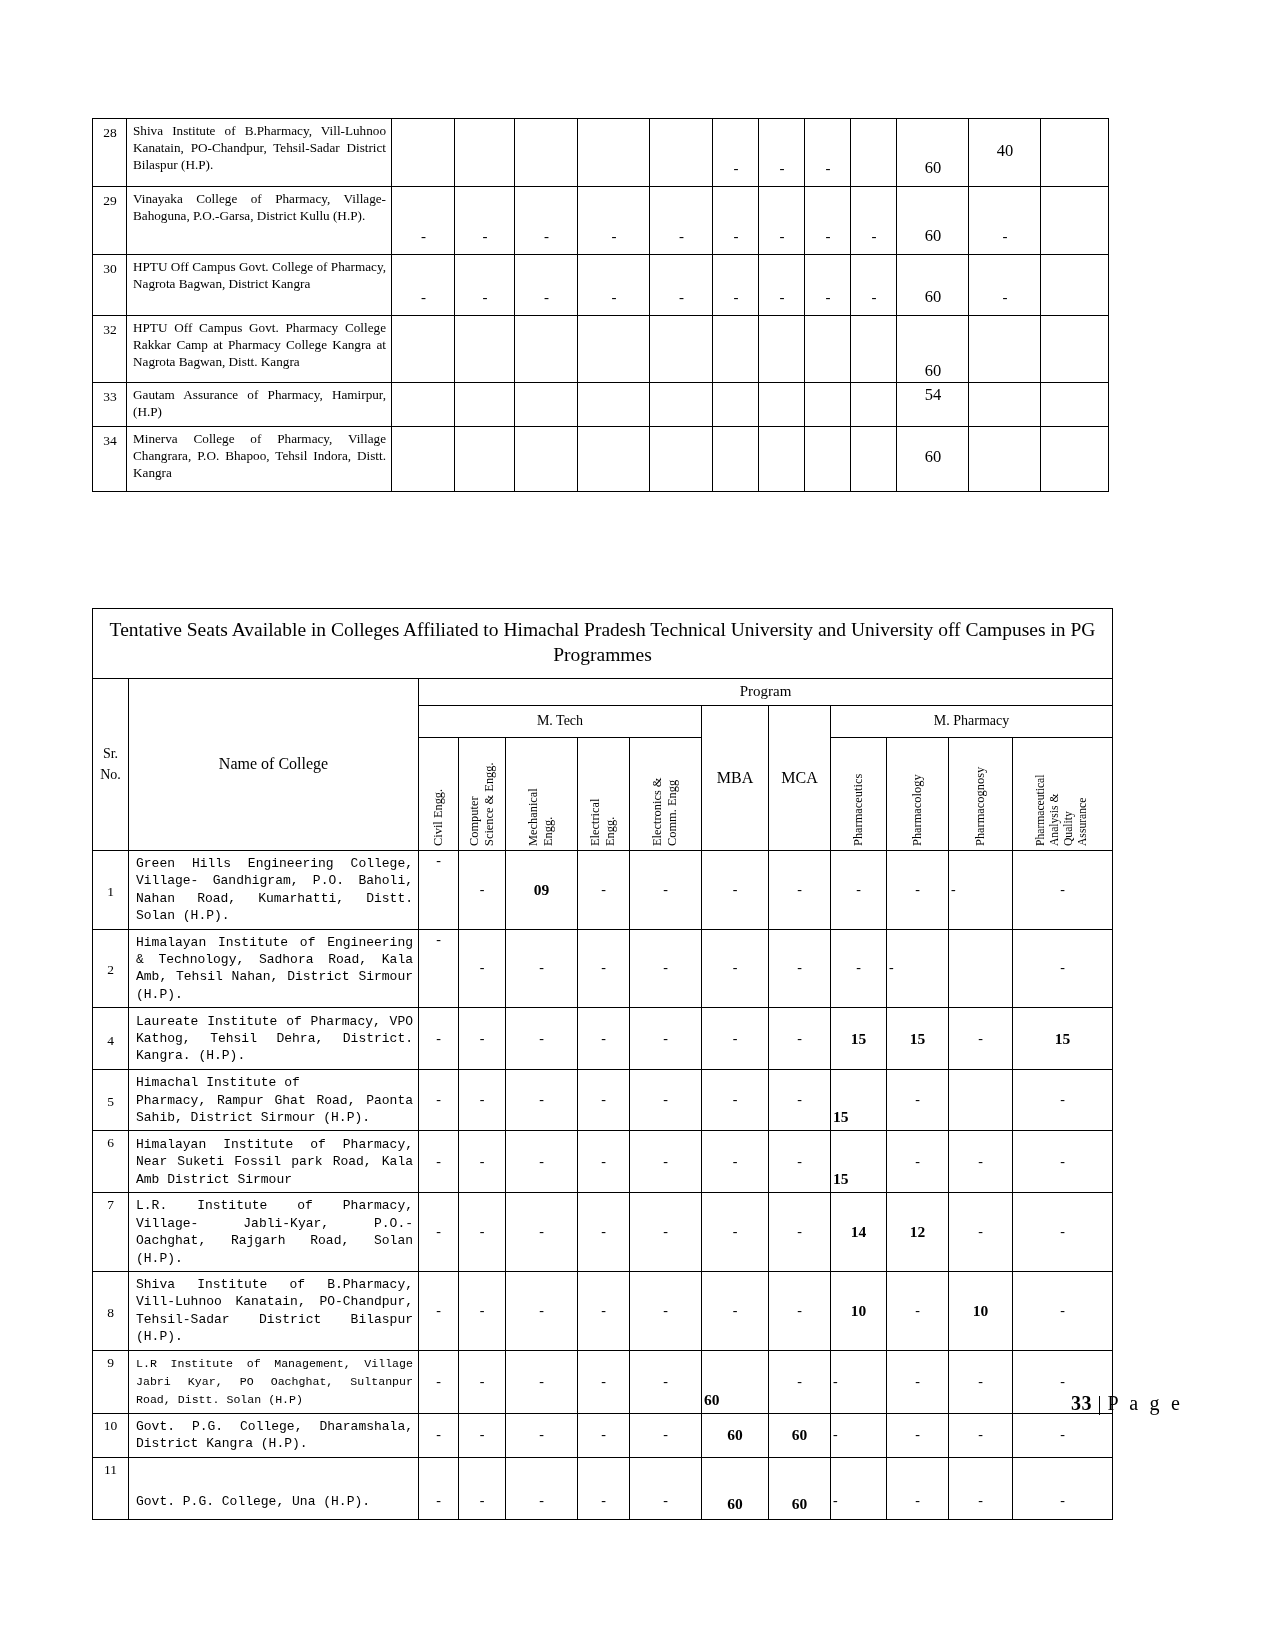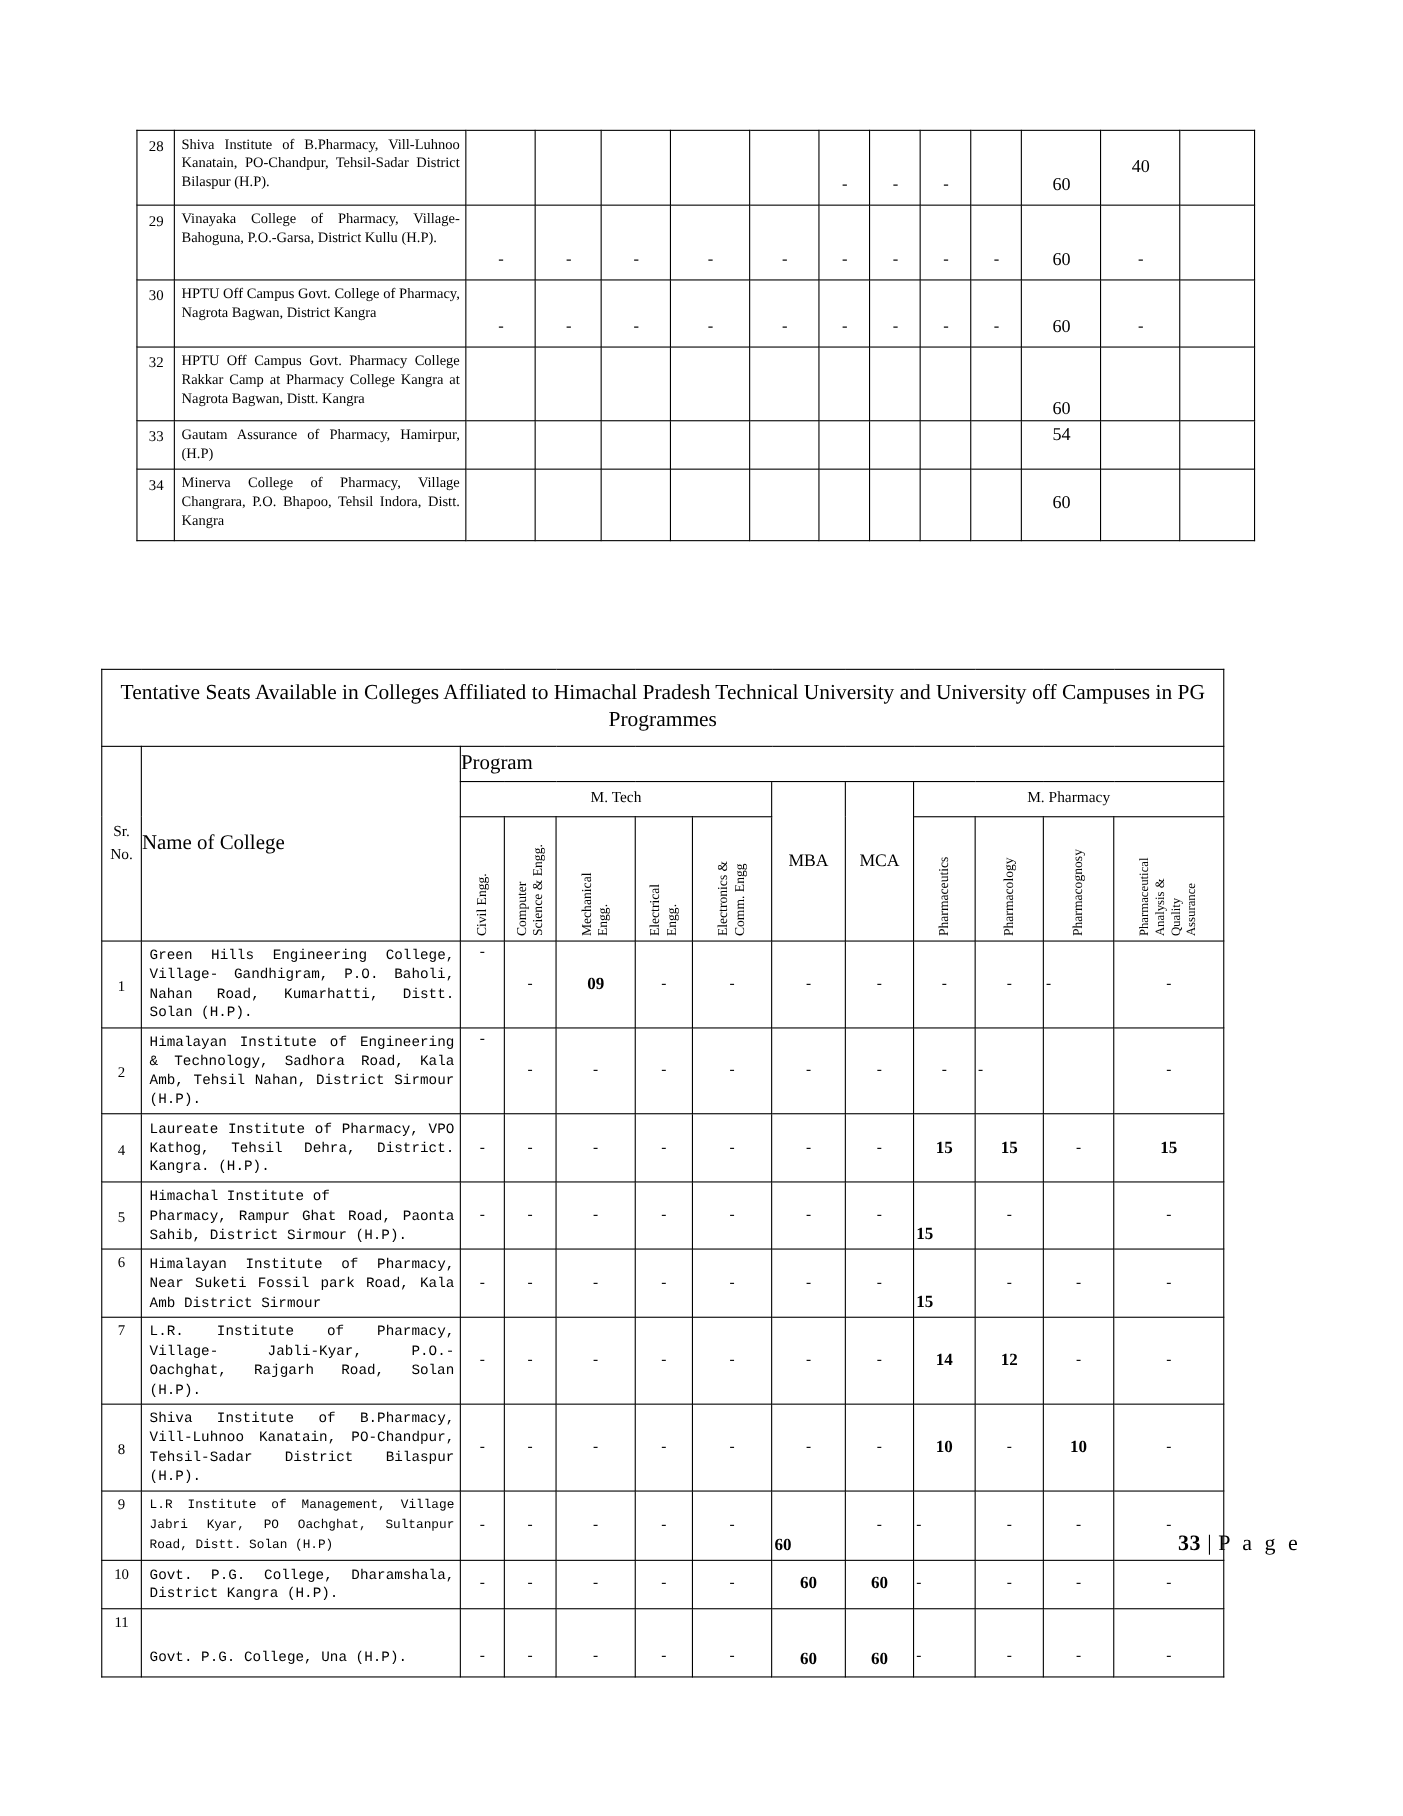"28" table.t1 { margin-left: 32px -> none }
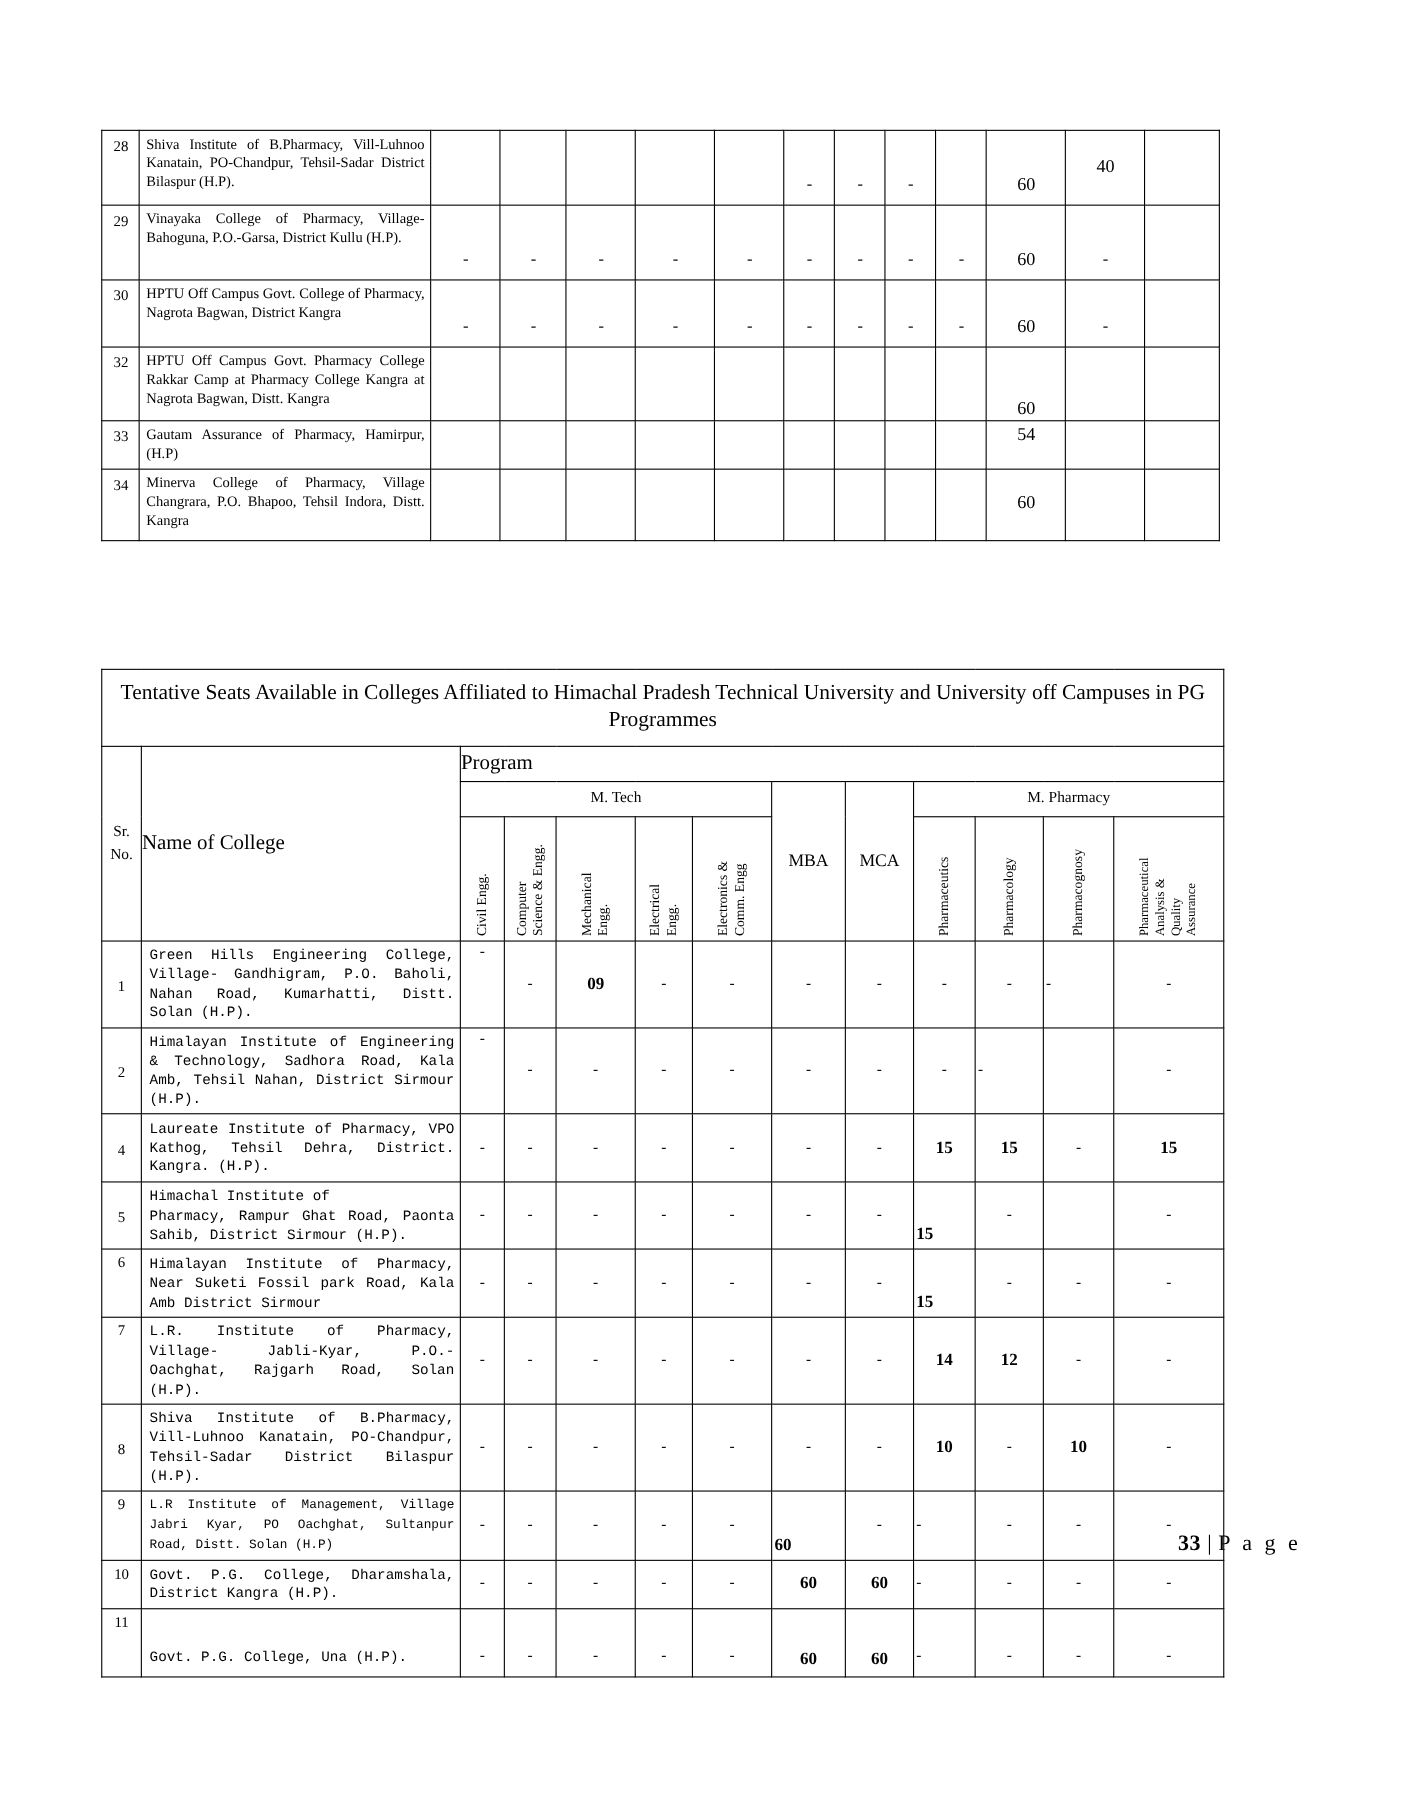"Program" .hd-program { font-size: 19px -> 15px; text-align: none -> center }
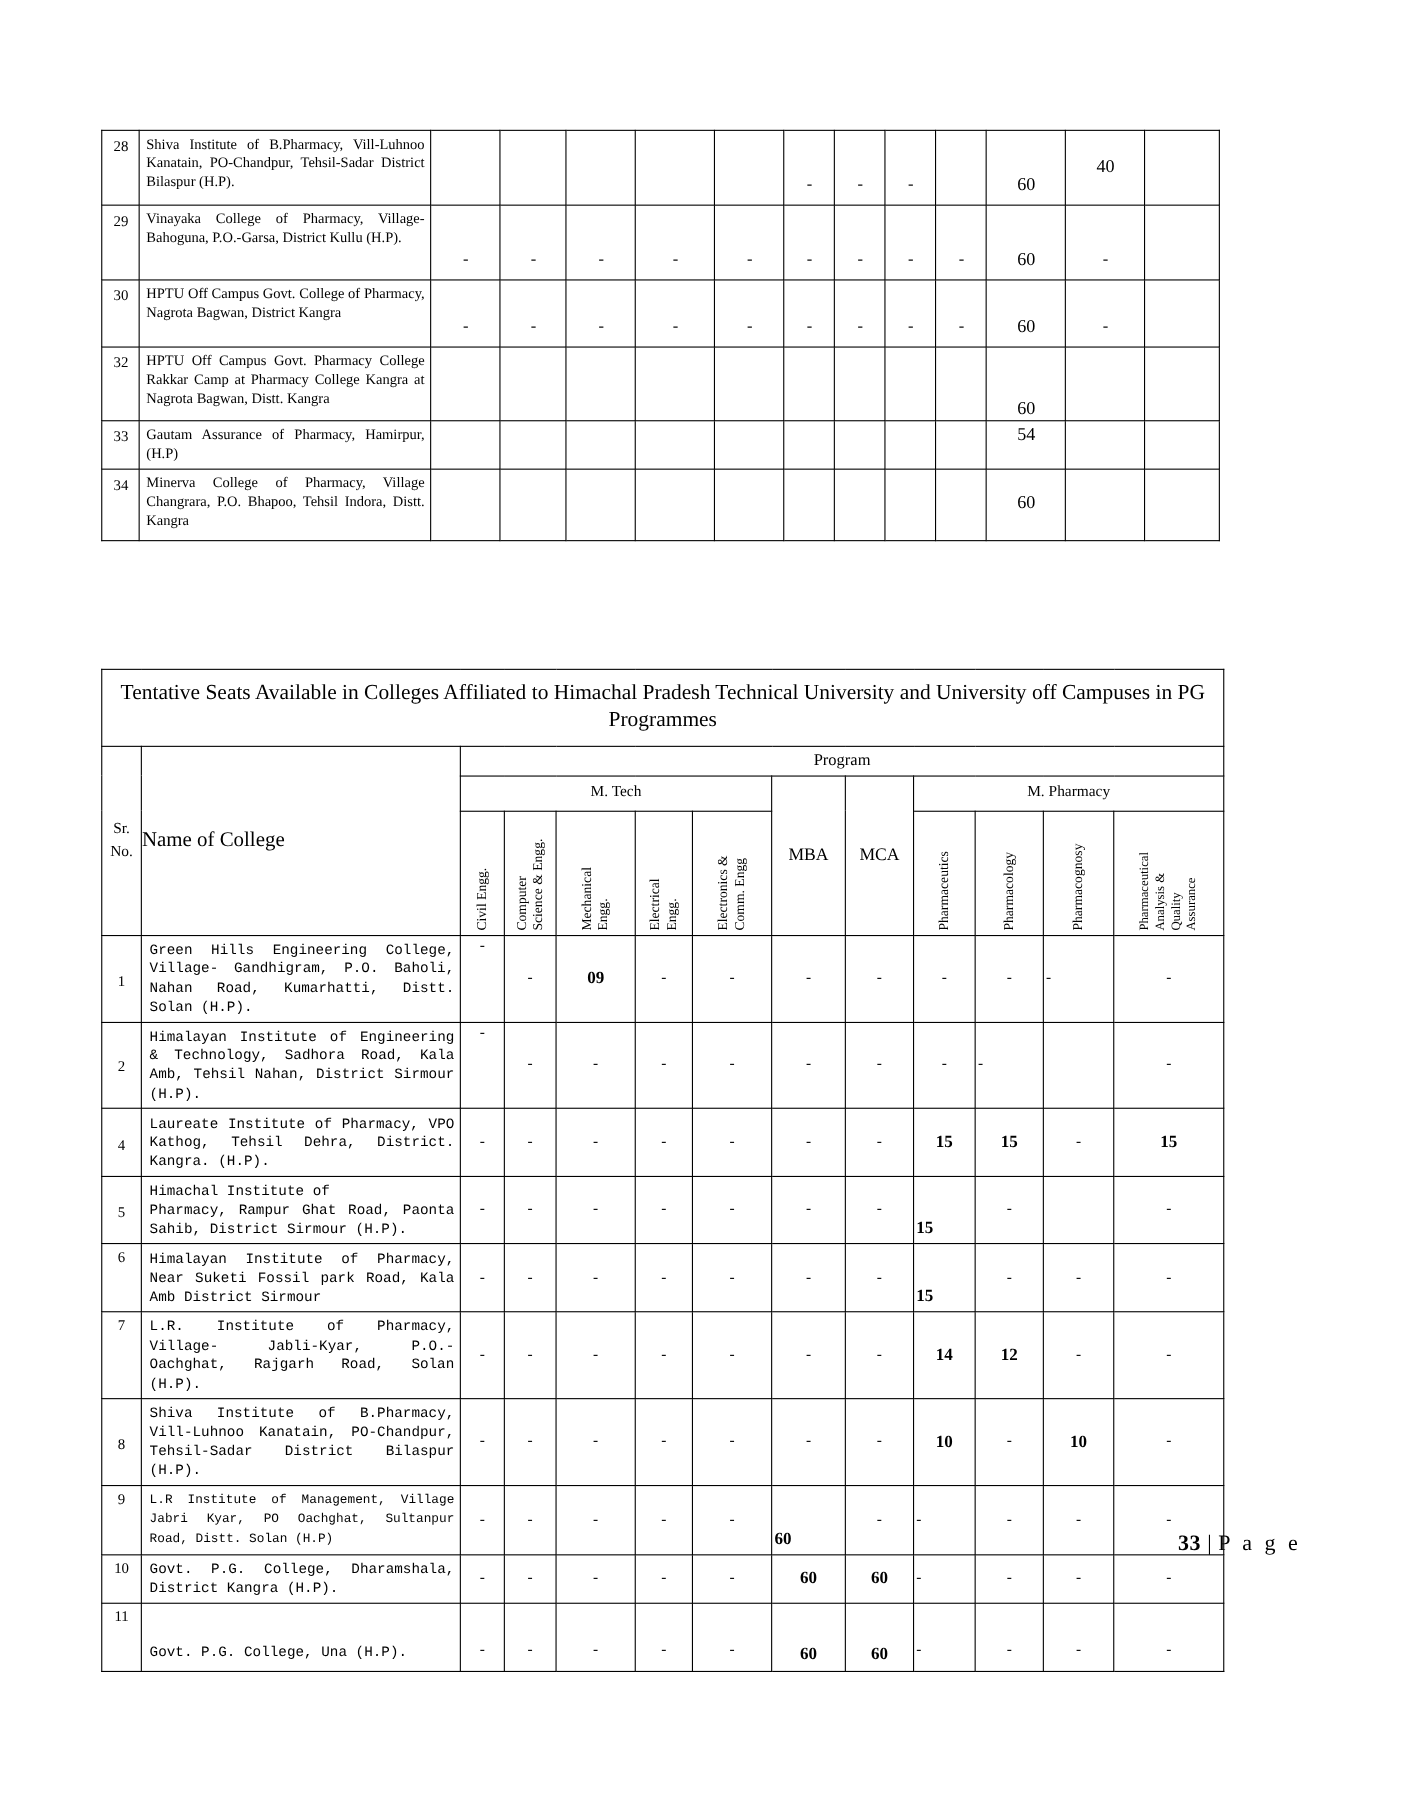"Name of College" .hd-name { font-size: 19px -> 16px; text-align: left -> center }
